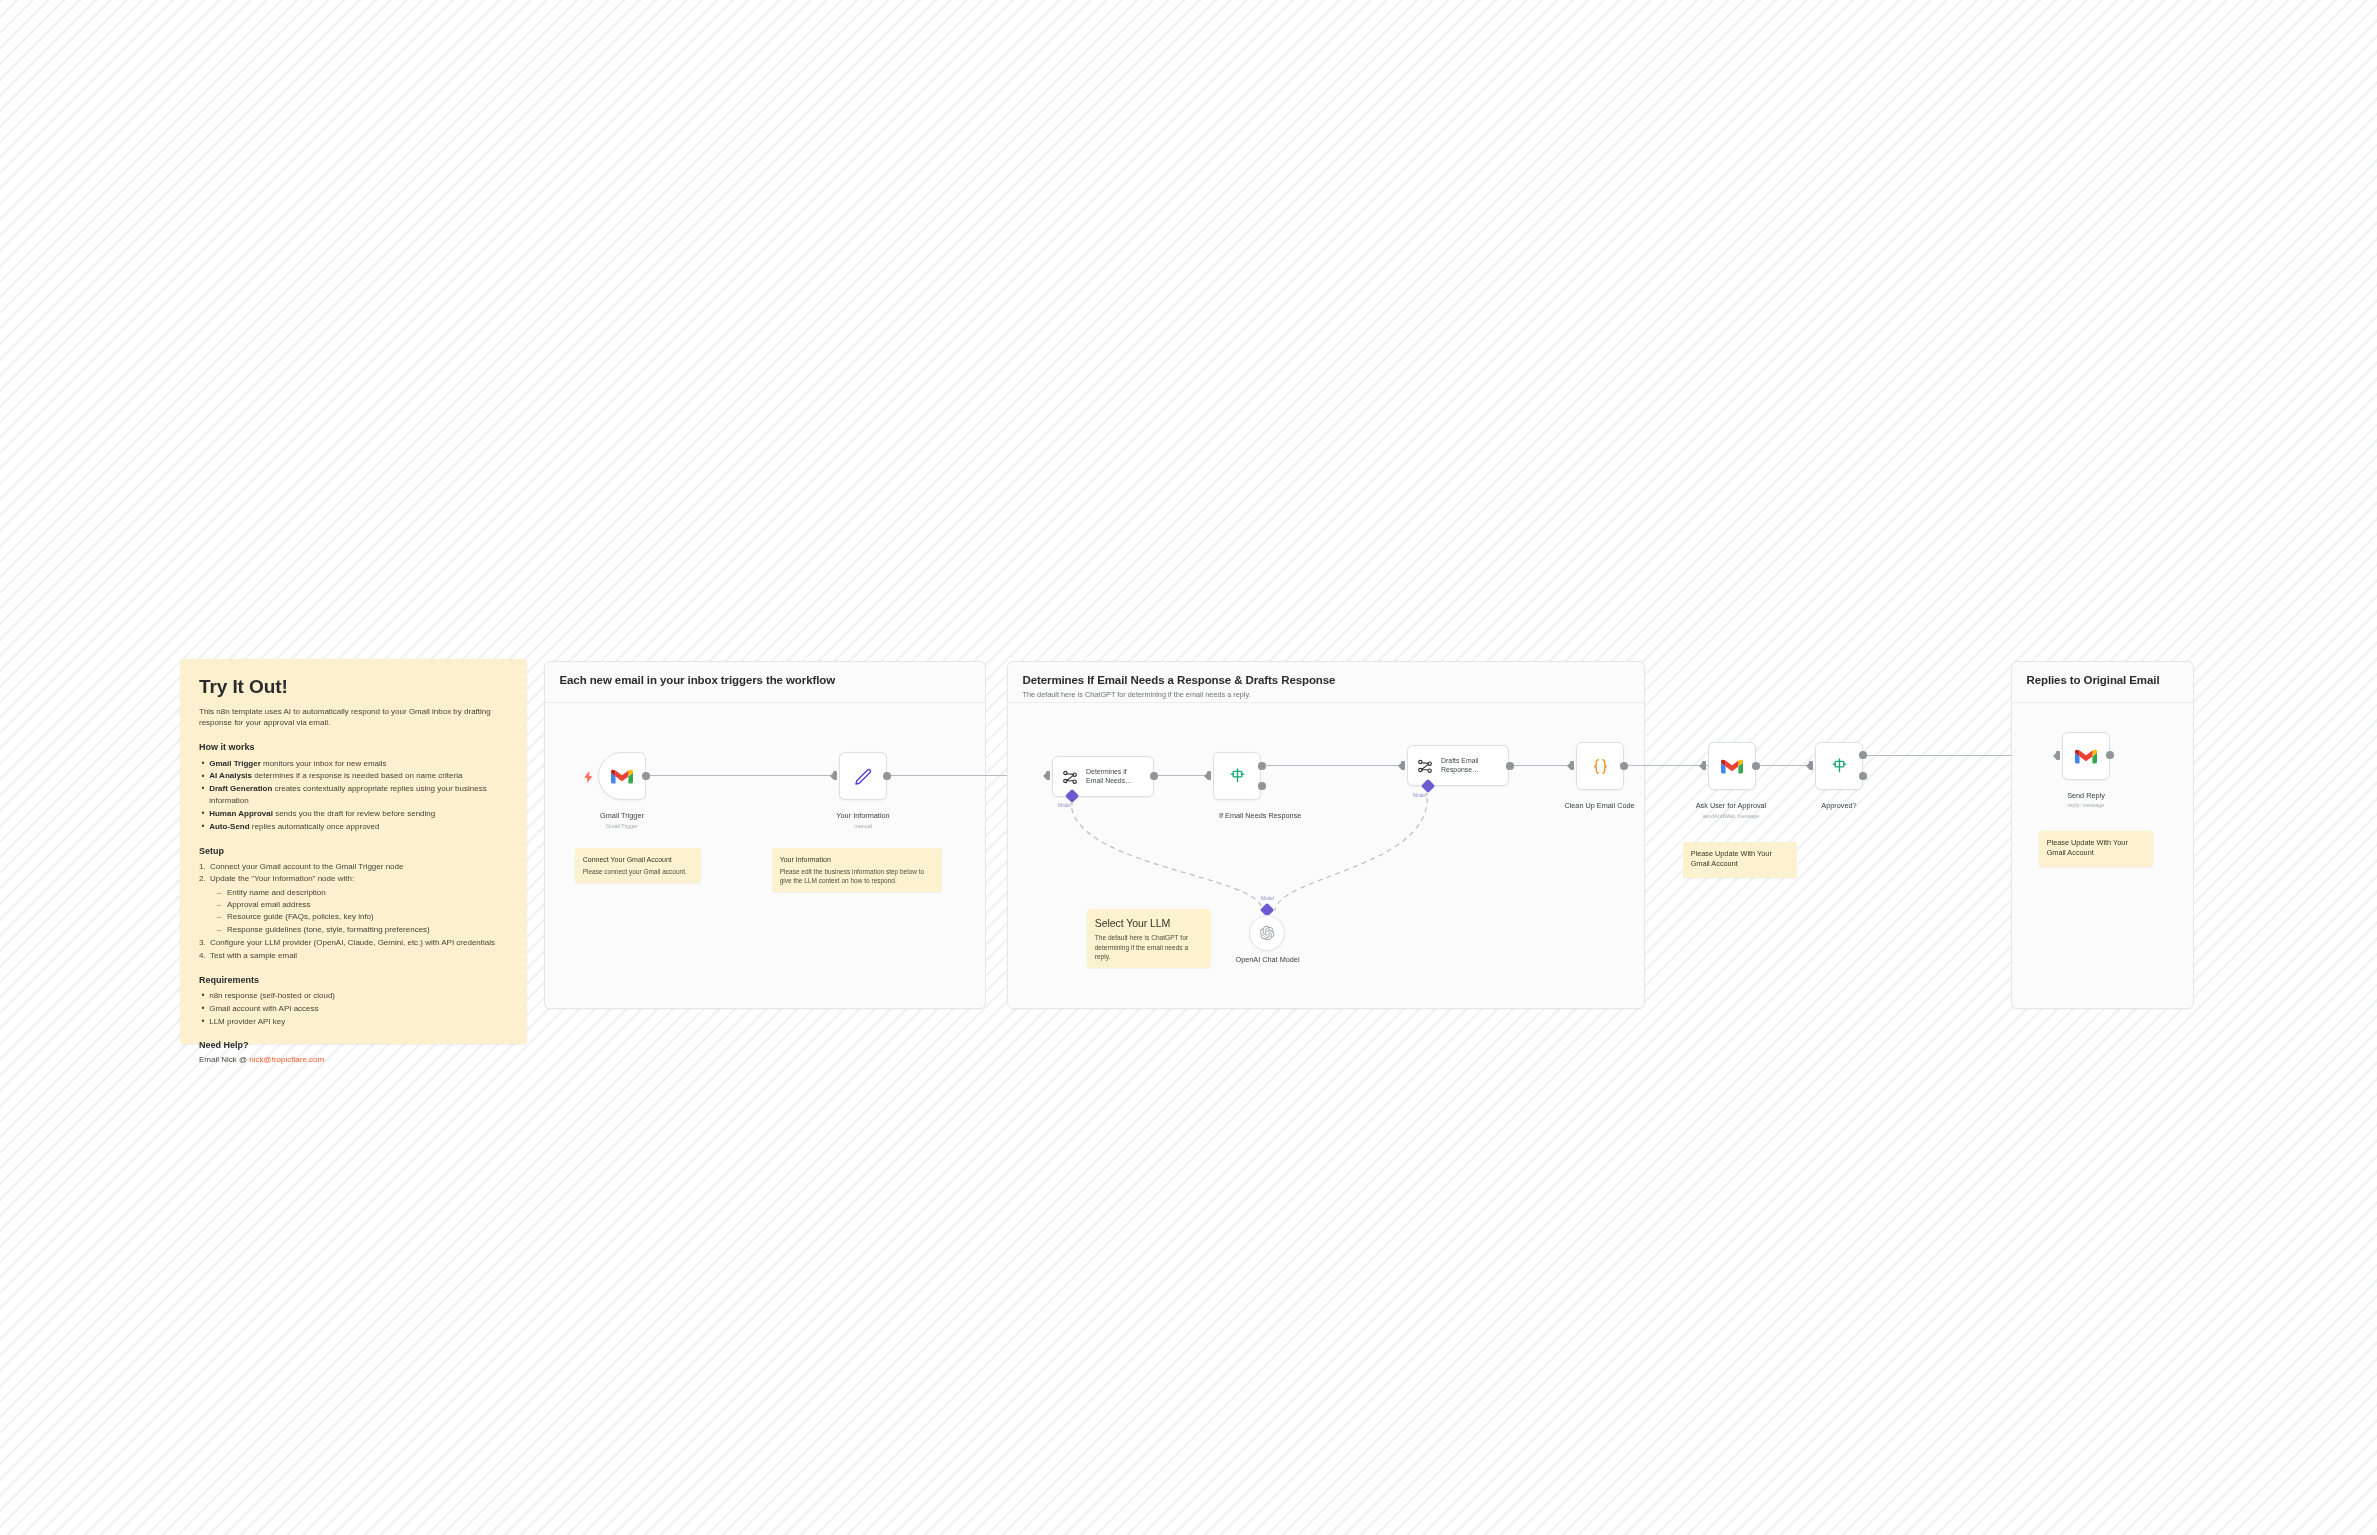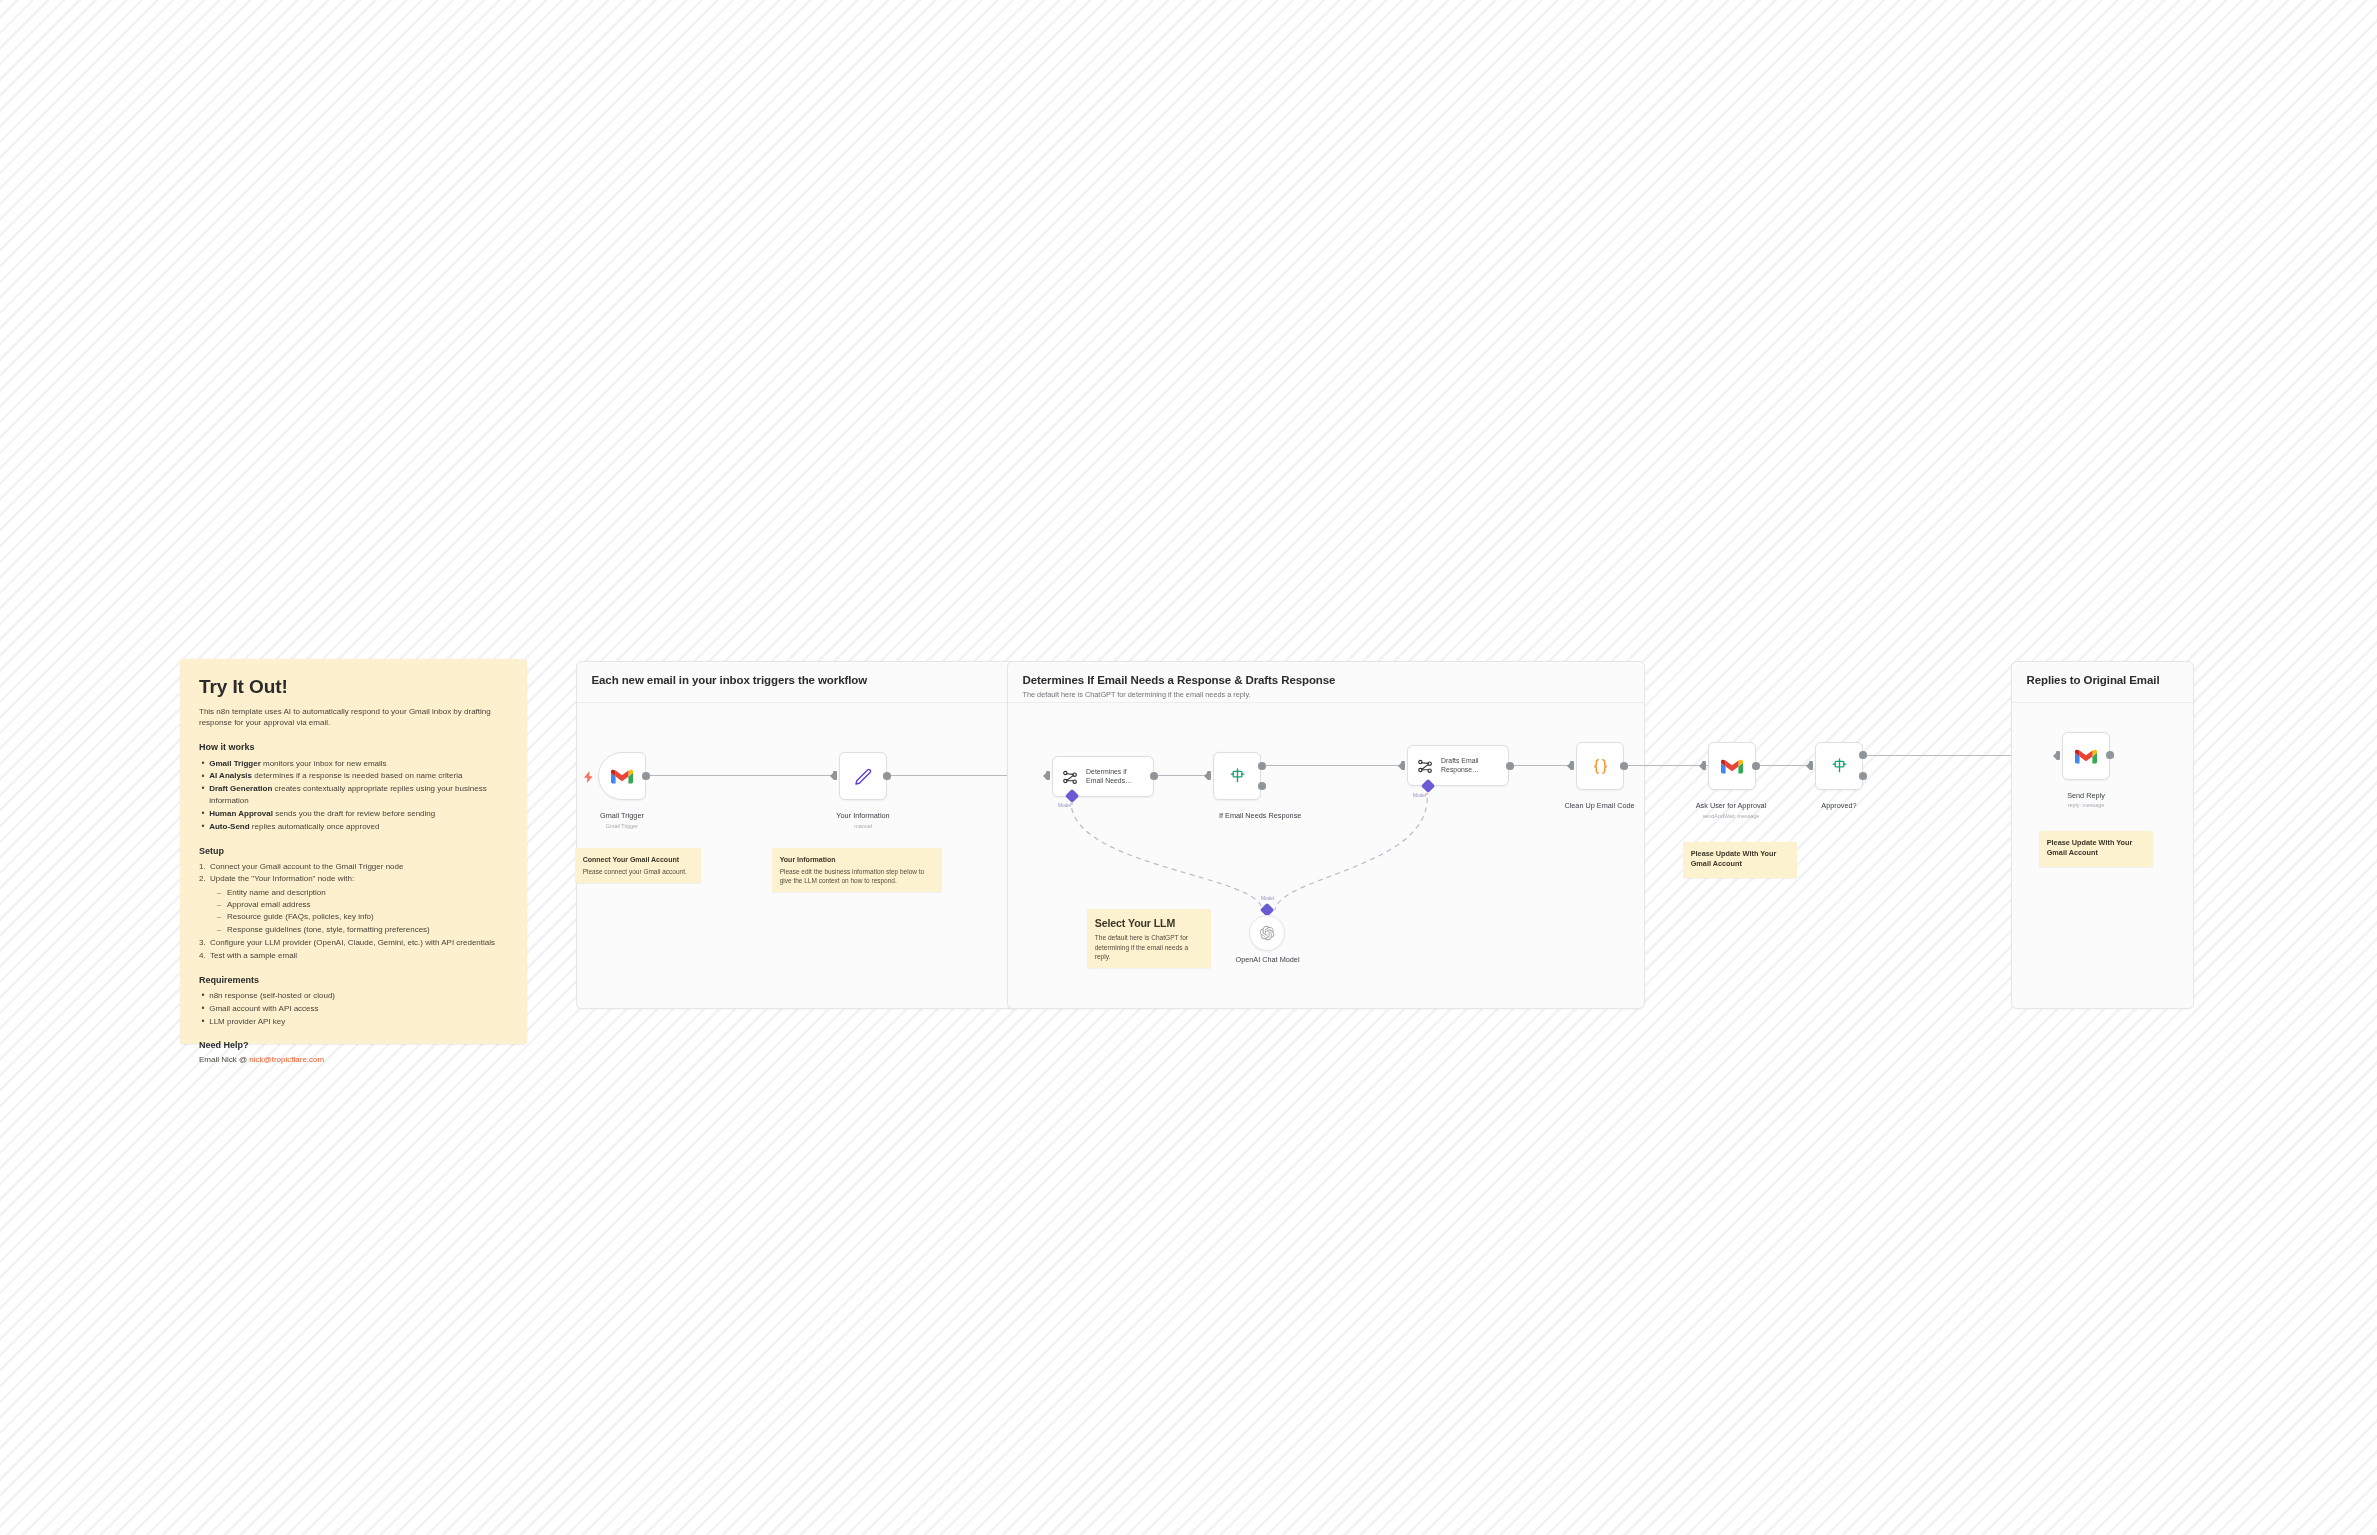"Each new email in your" #panel-trigger { left: 576px -> 544px }
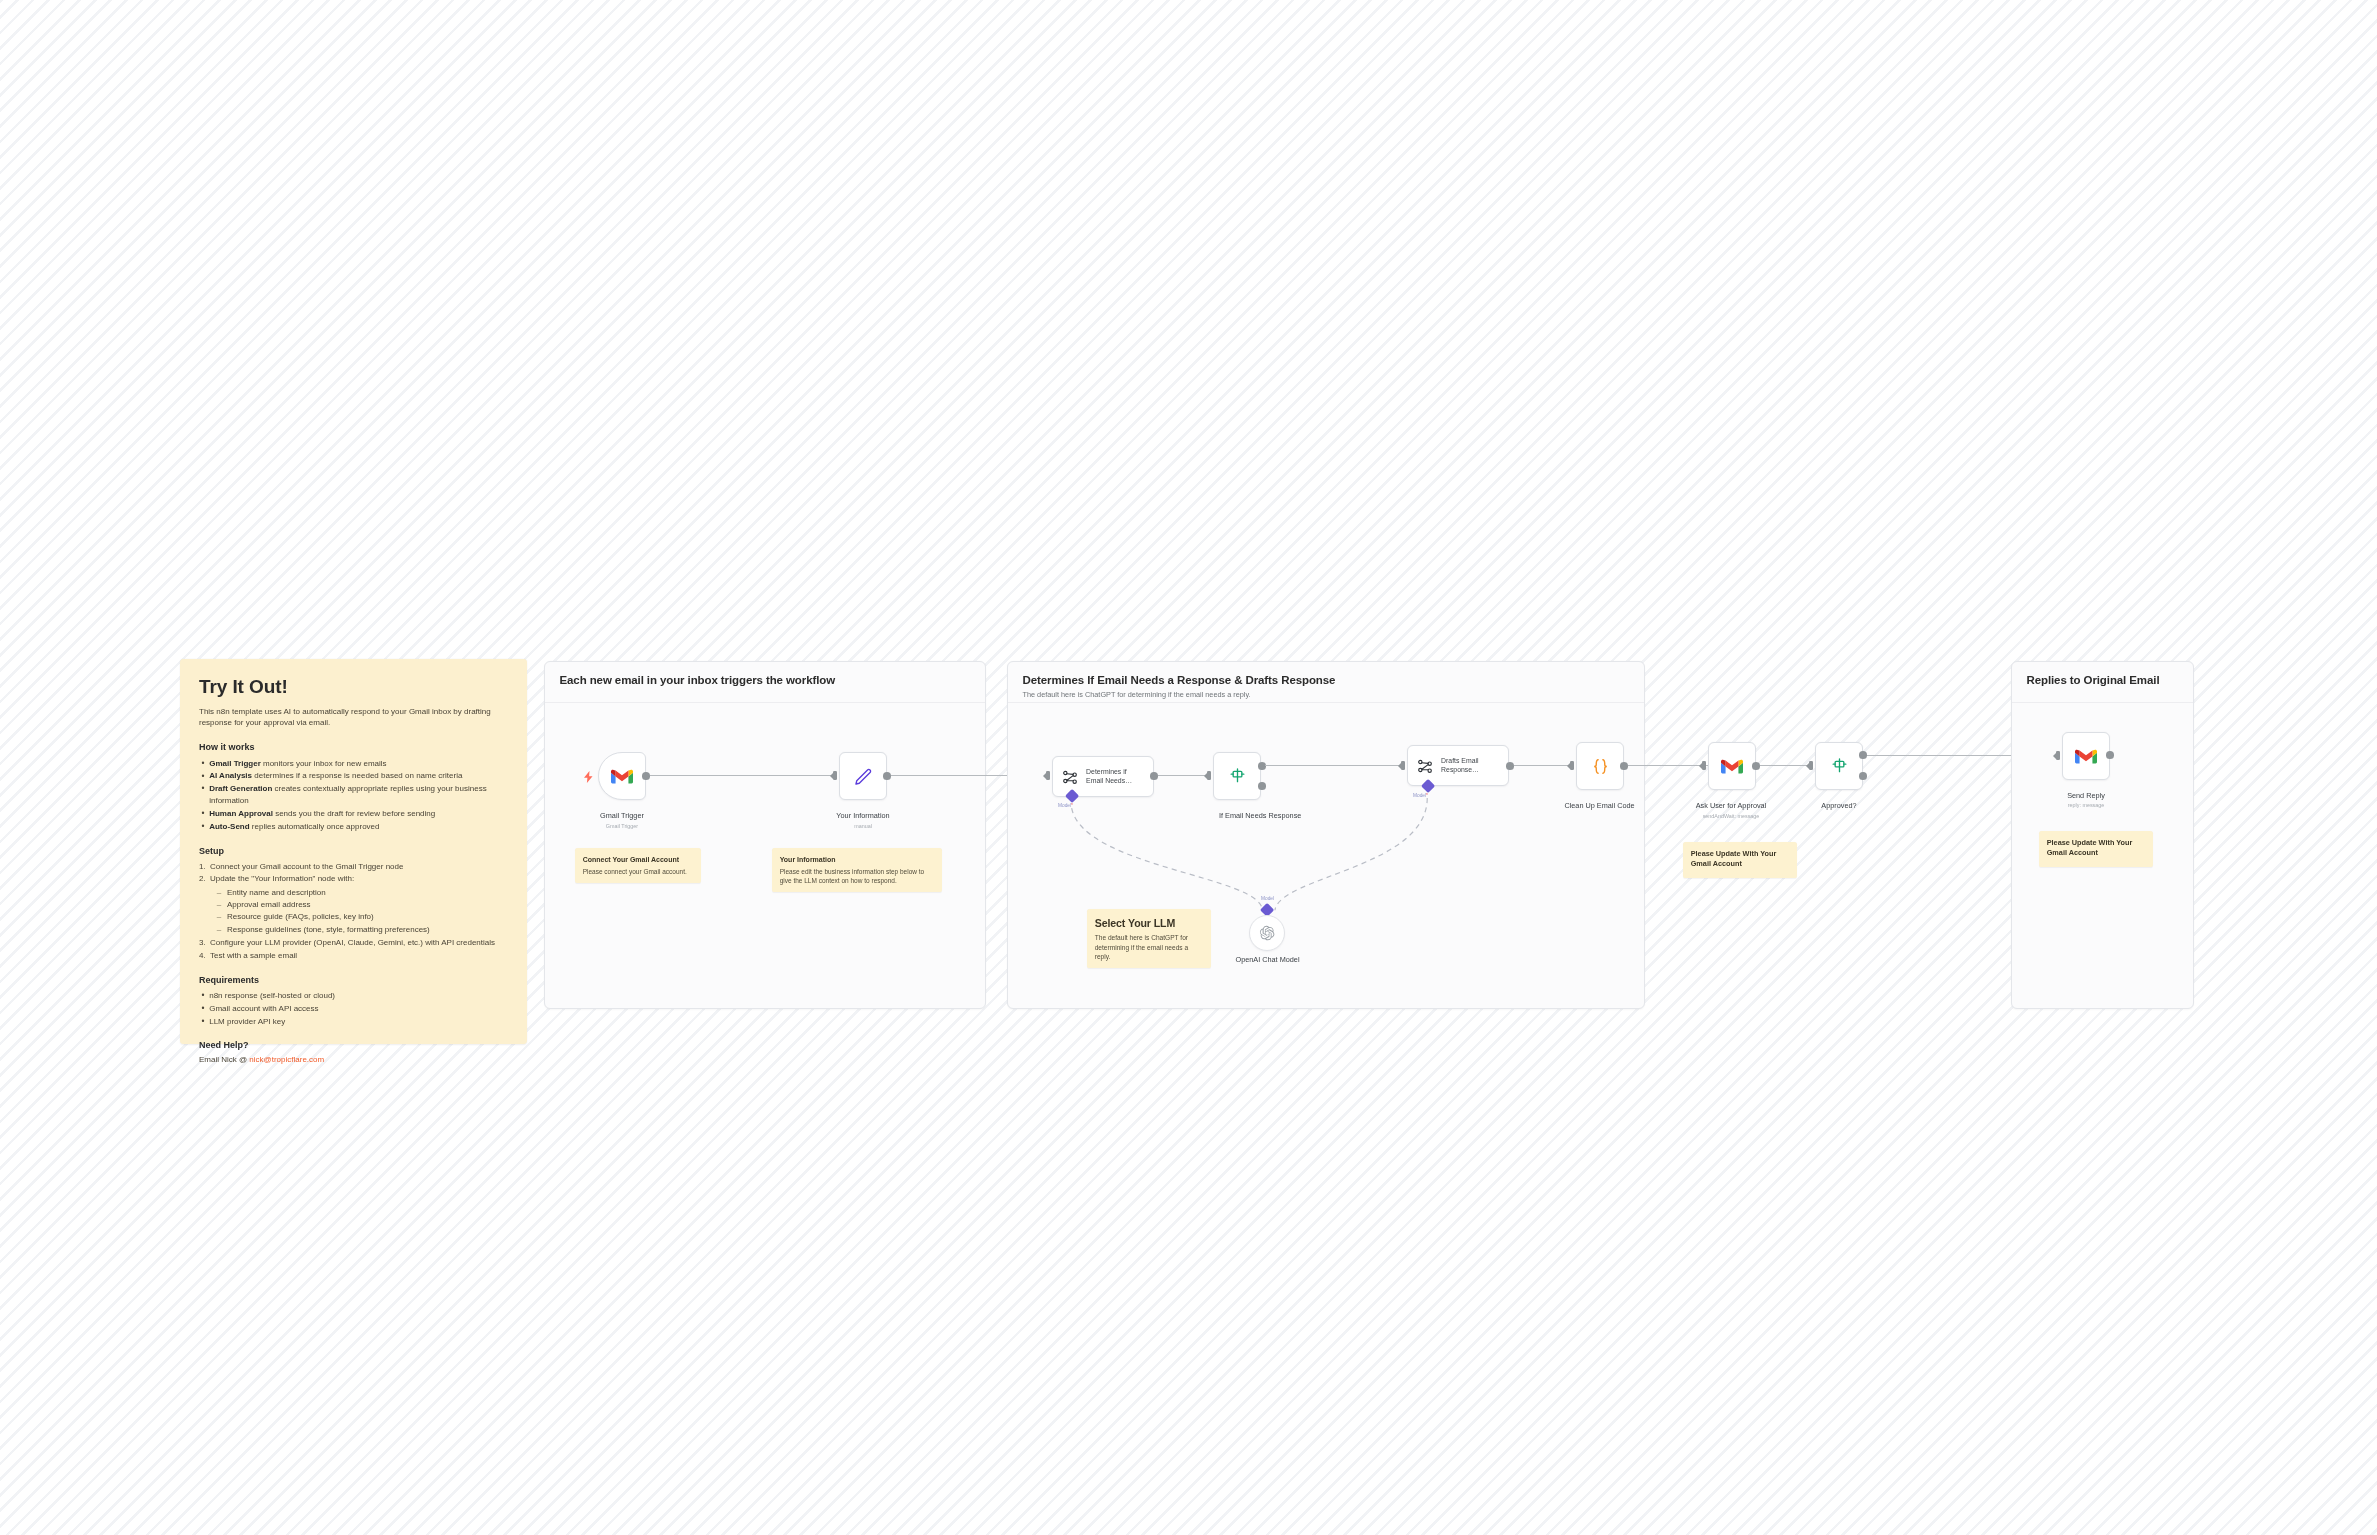"Please Update With Your Gmail" .note .note-title { font-weight: bold -> normal }
